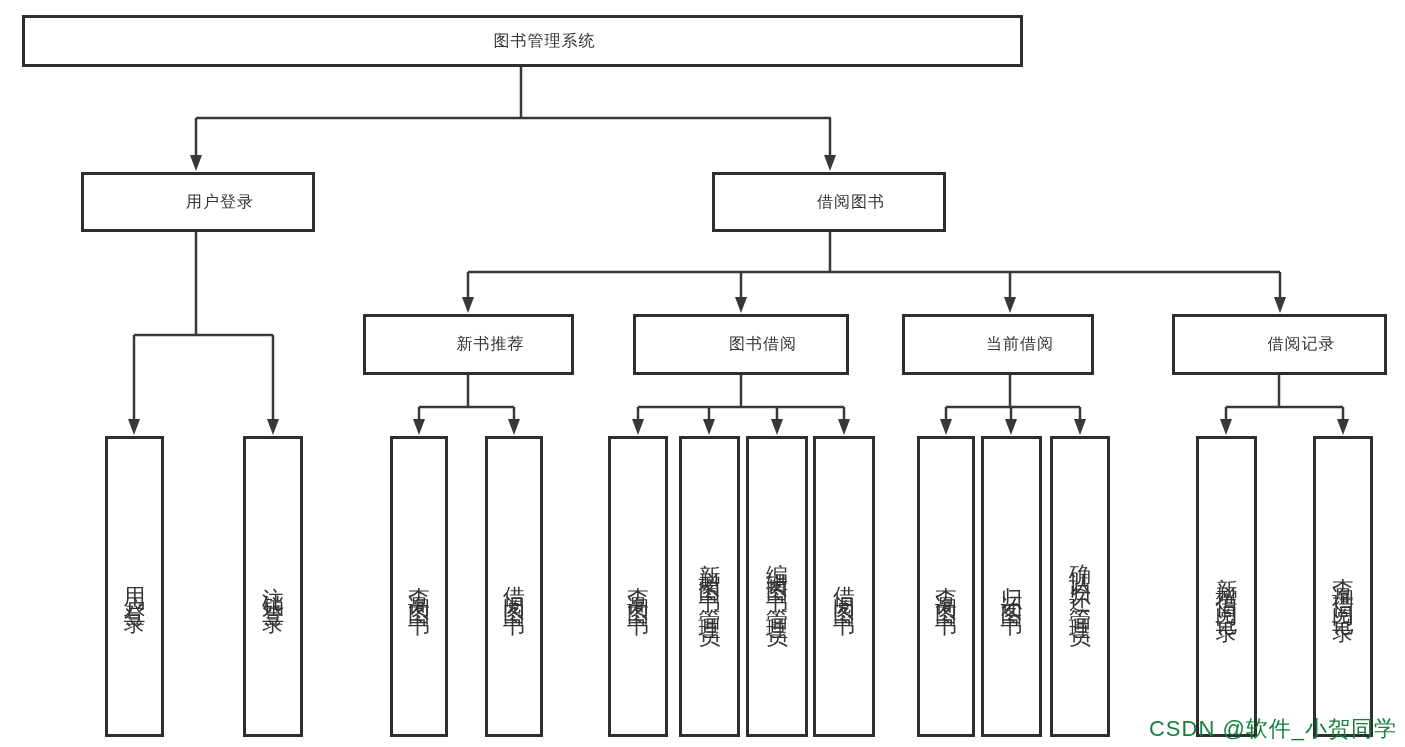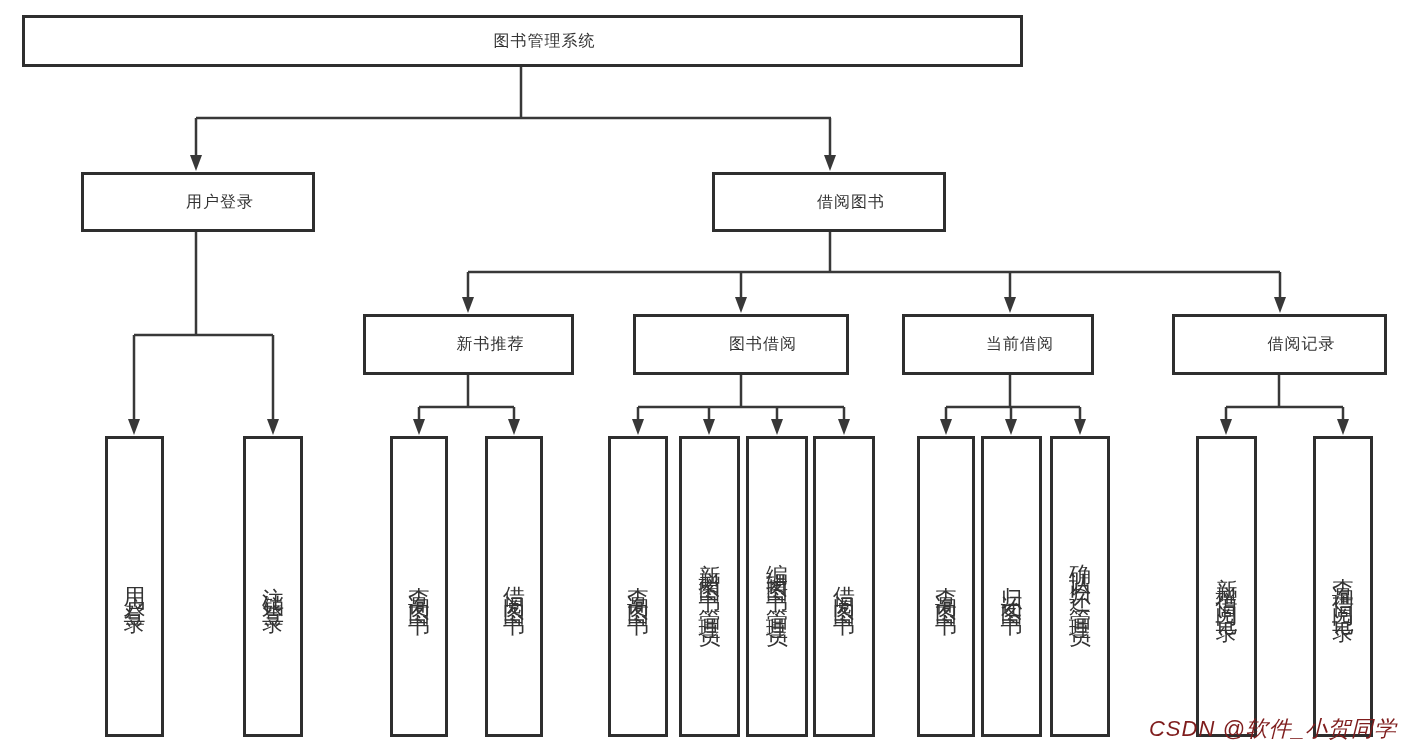"CSDN @软件_小贺同学" .watermark { color: #7f1d1d -> #15803d; font-style: italic -> none }
